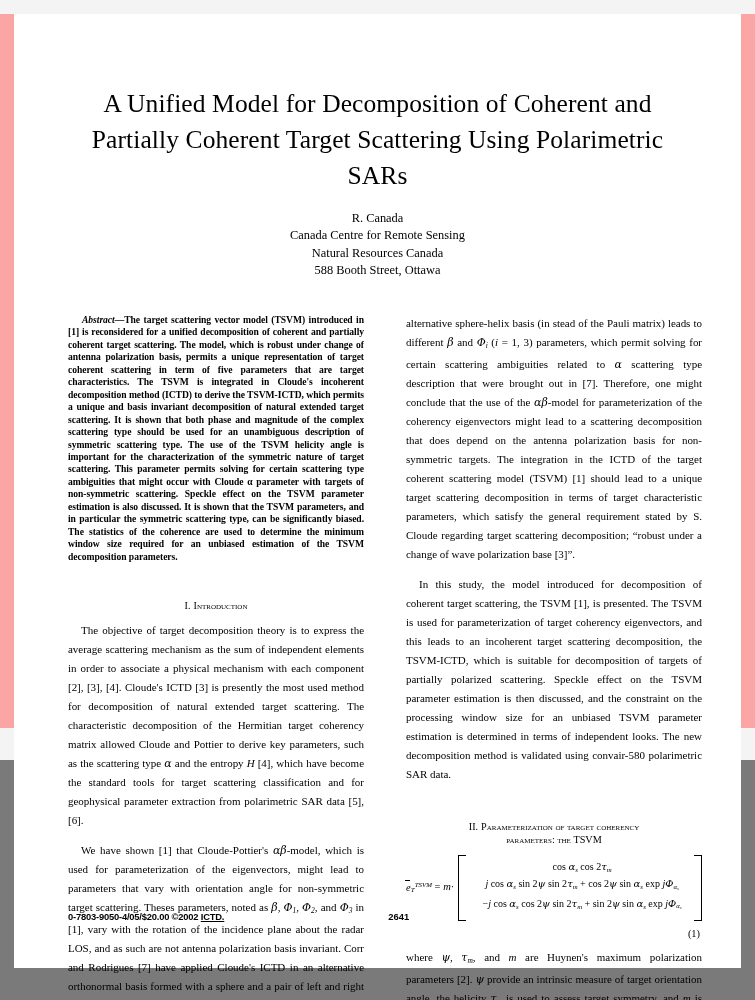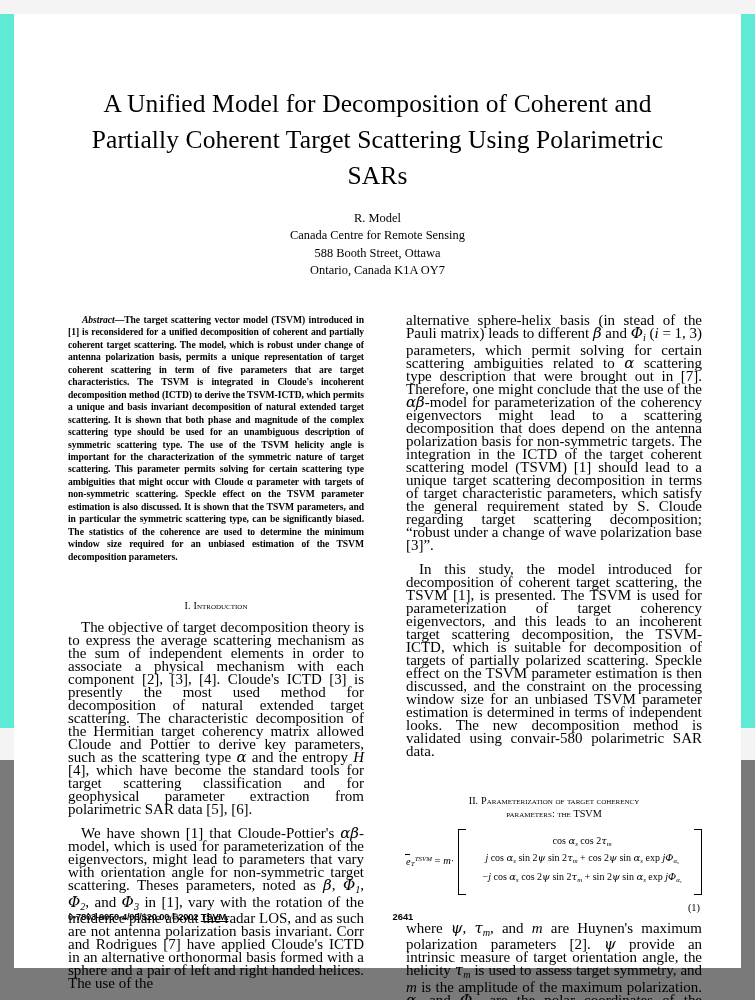"A Unified Model for Decomposition" #page { background: #5eead4 -> #fca5a5 }
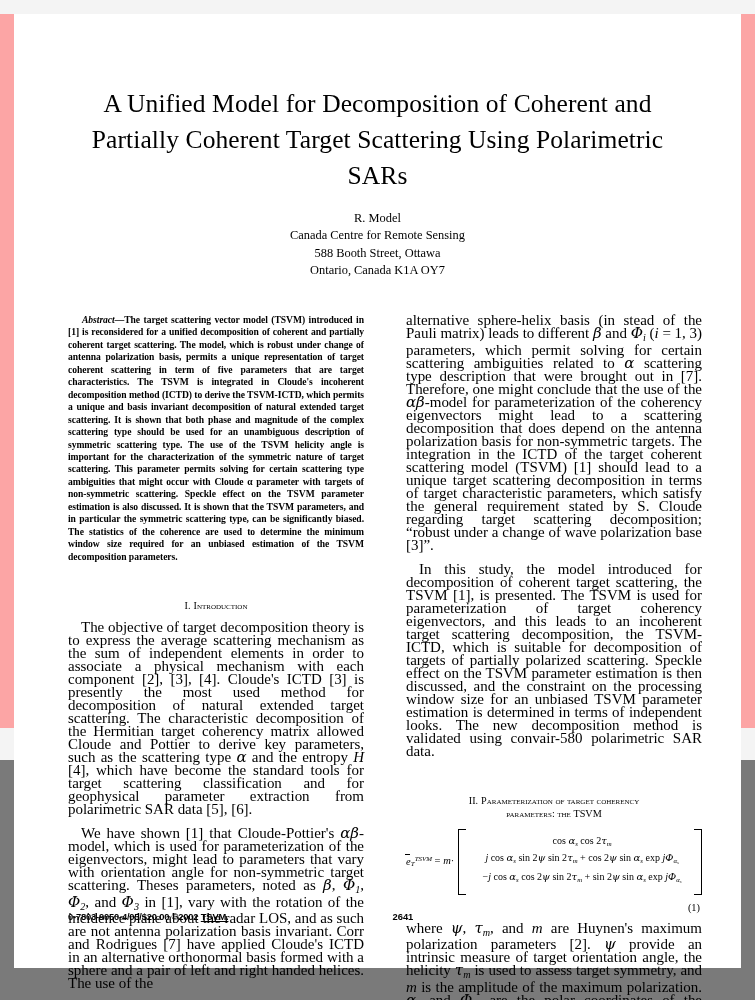"R. Model" div { text: Model -> Canada }
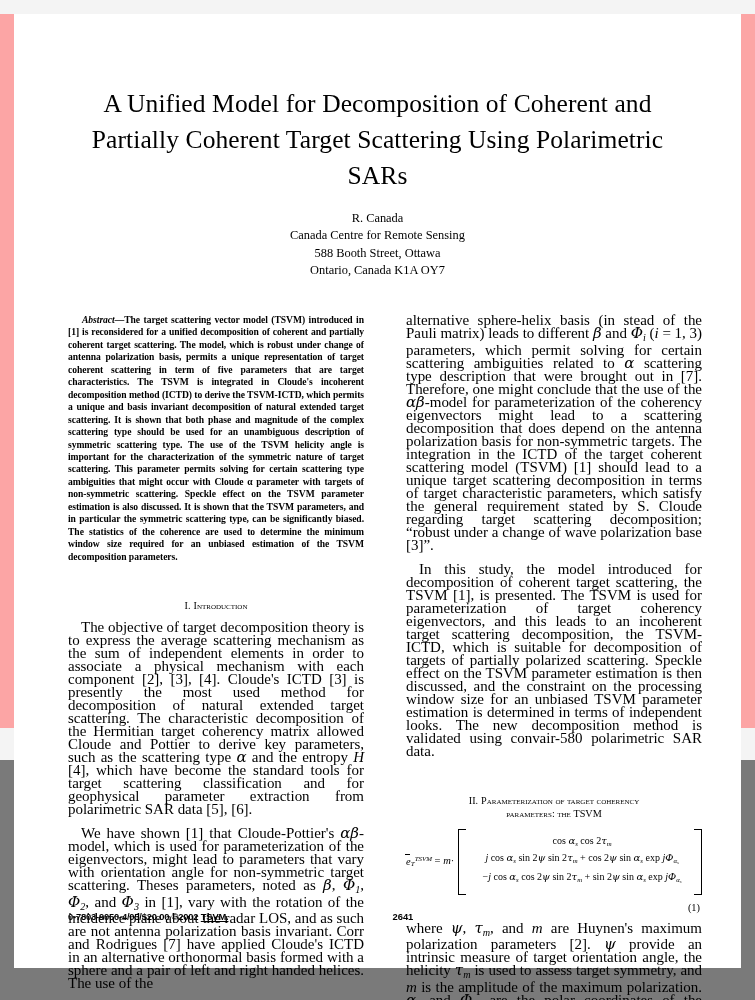"Natural Resources Canada" div { html: none -> <div>Natural Resources Canada</div> }
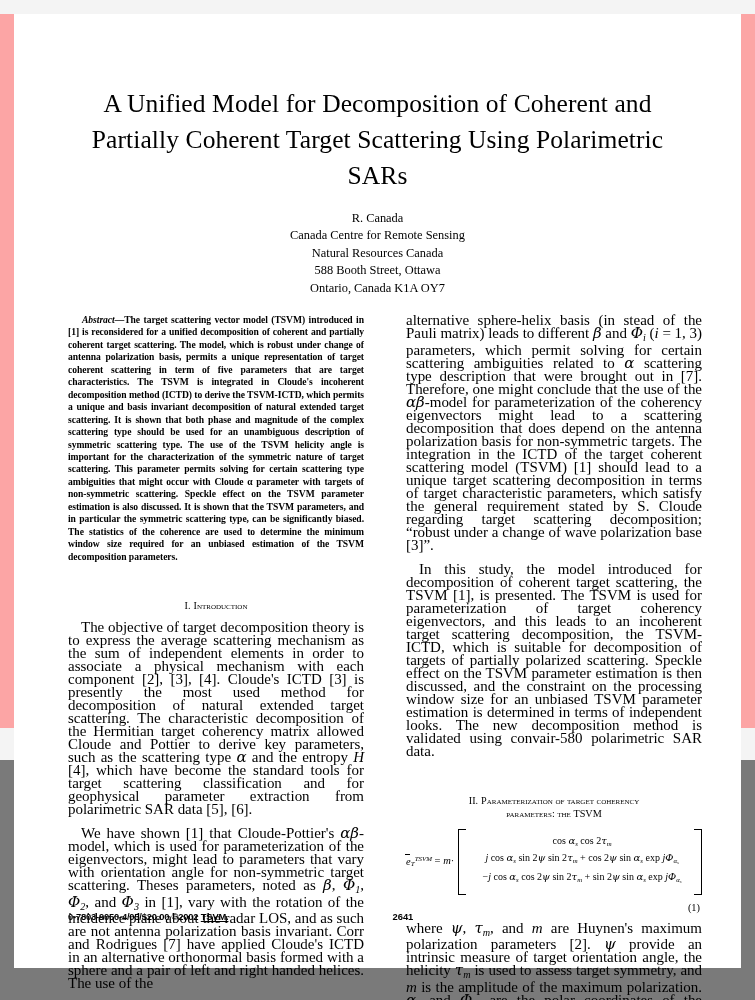"Ontario, Canada K1A OY7" div { html: <div>Ontario, Canada K1A OY7</div> -> none }
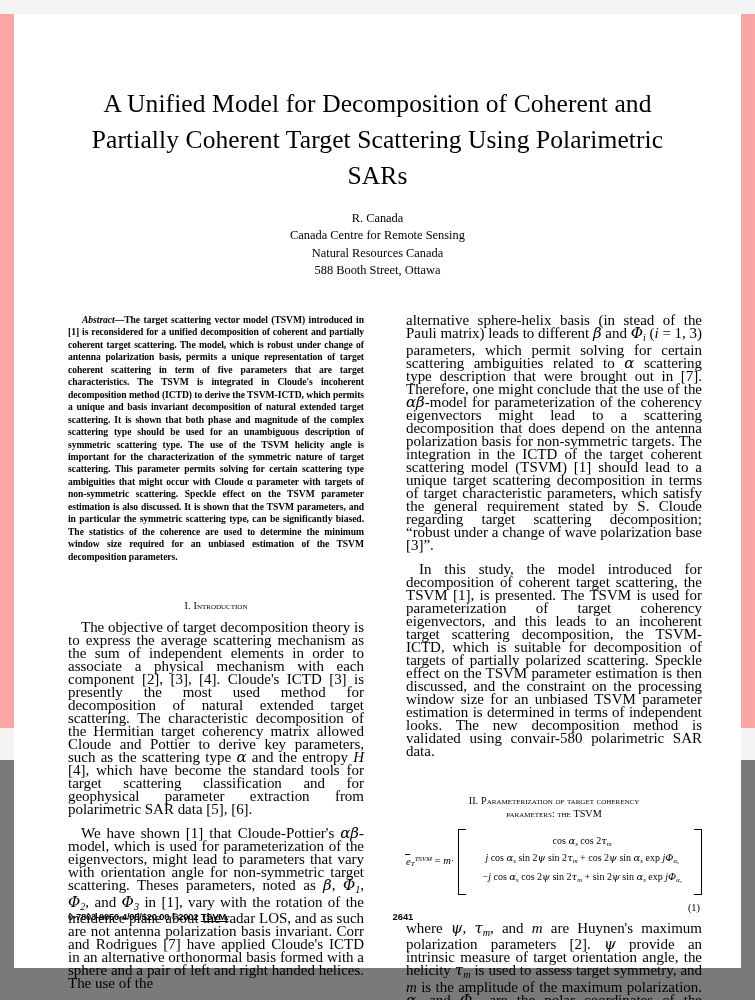"alternative sphere-helix basis (in stead" p.body { font-size: 15px -> 11px; line-height: 13px -> 19px }
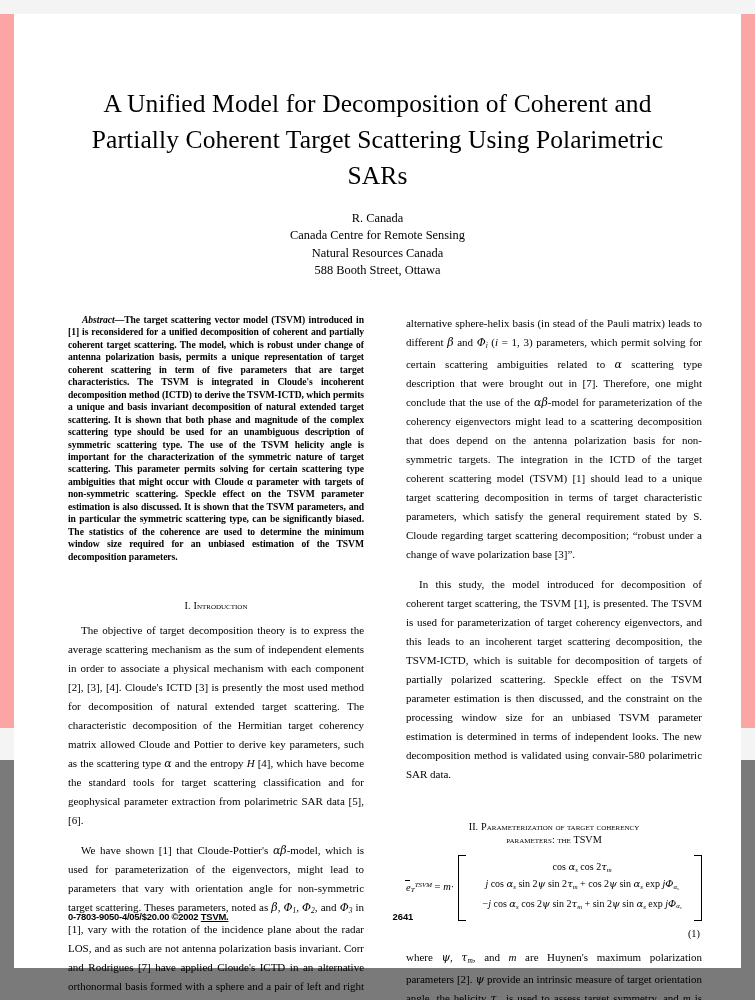"TSVM." span.ieee { text: TSVM -> ICTD }
